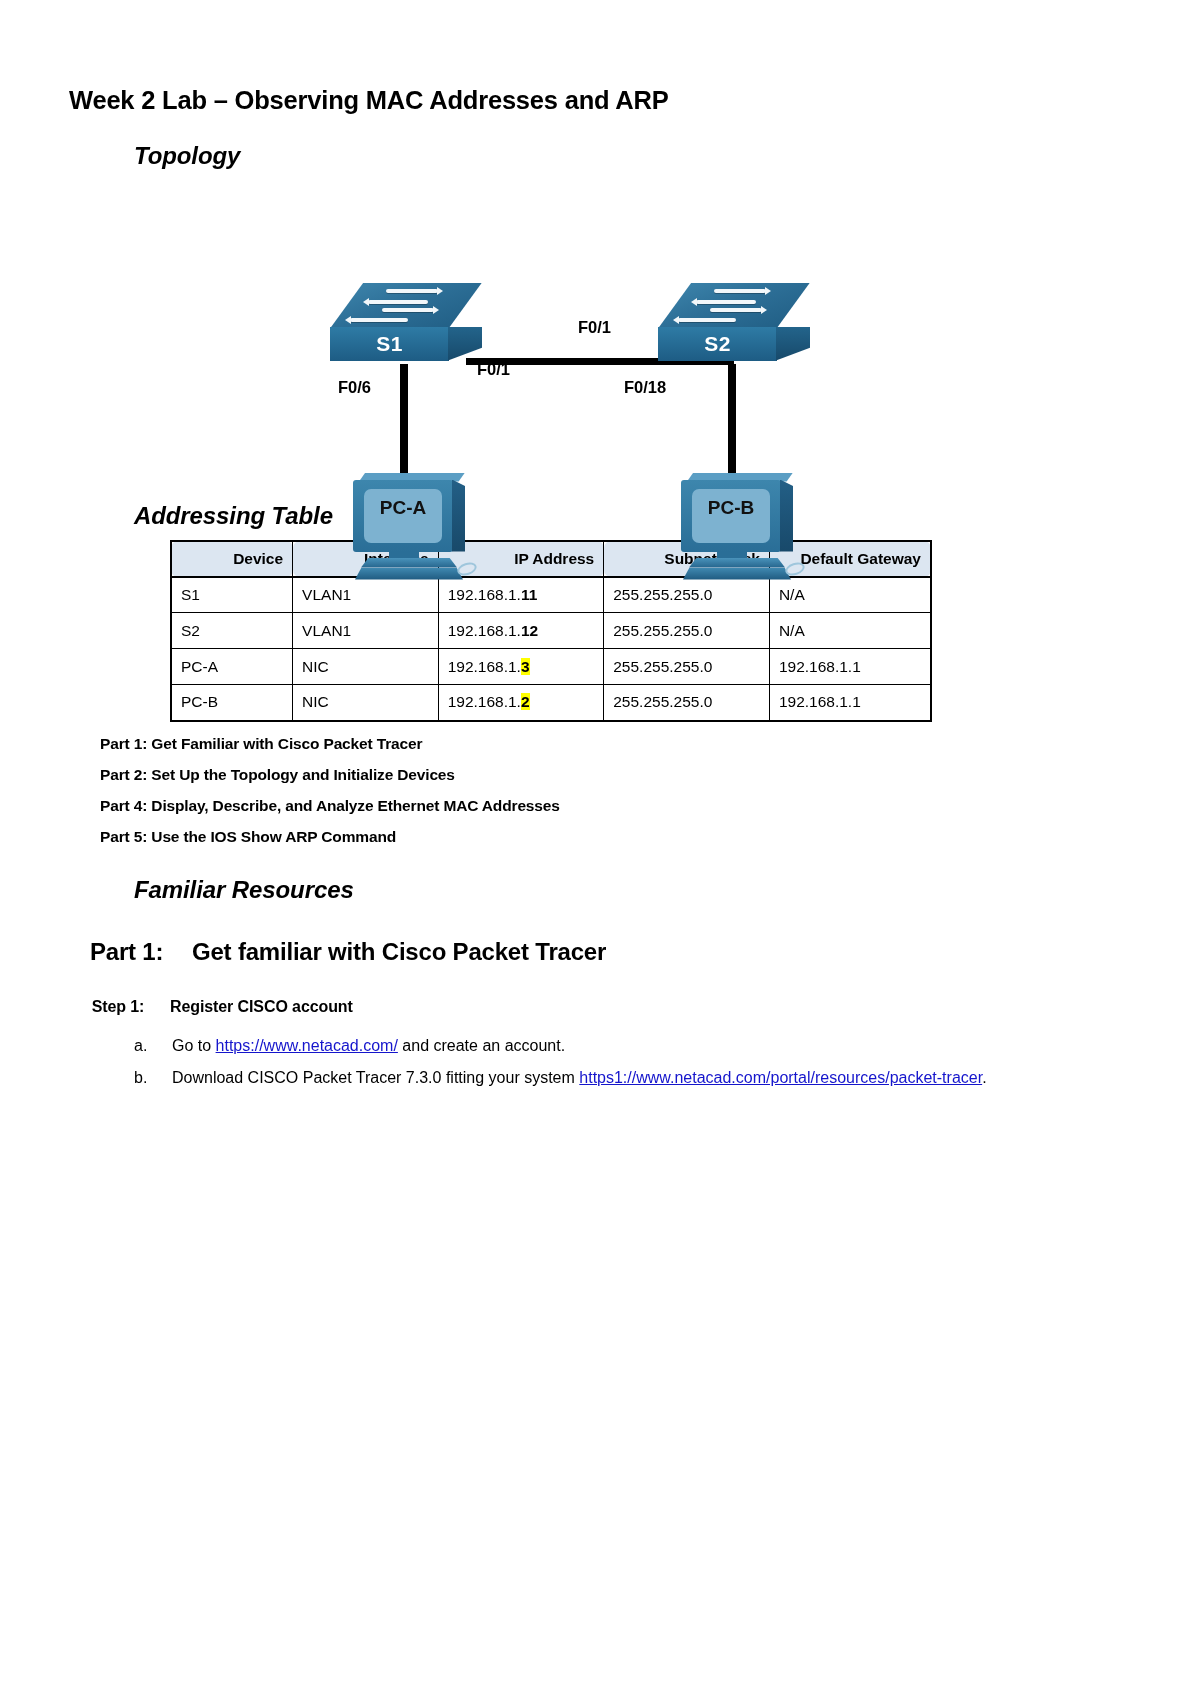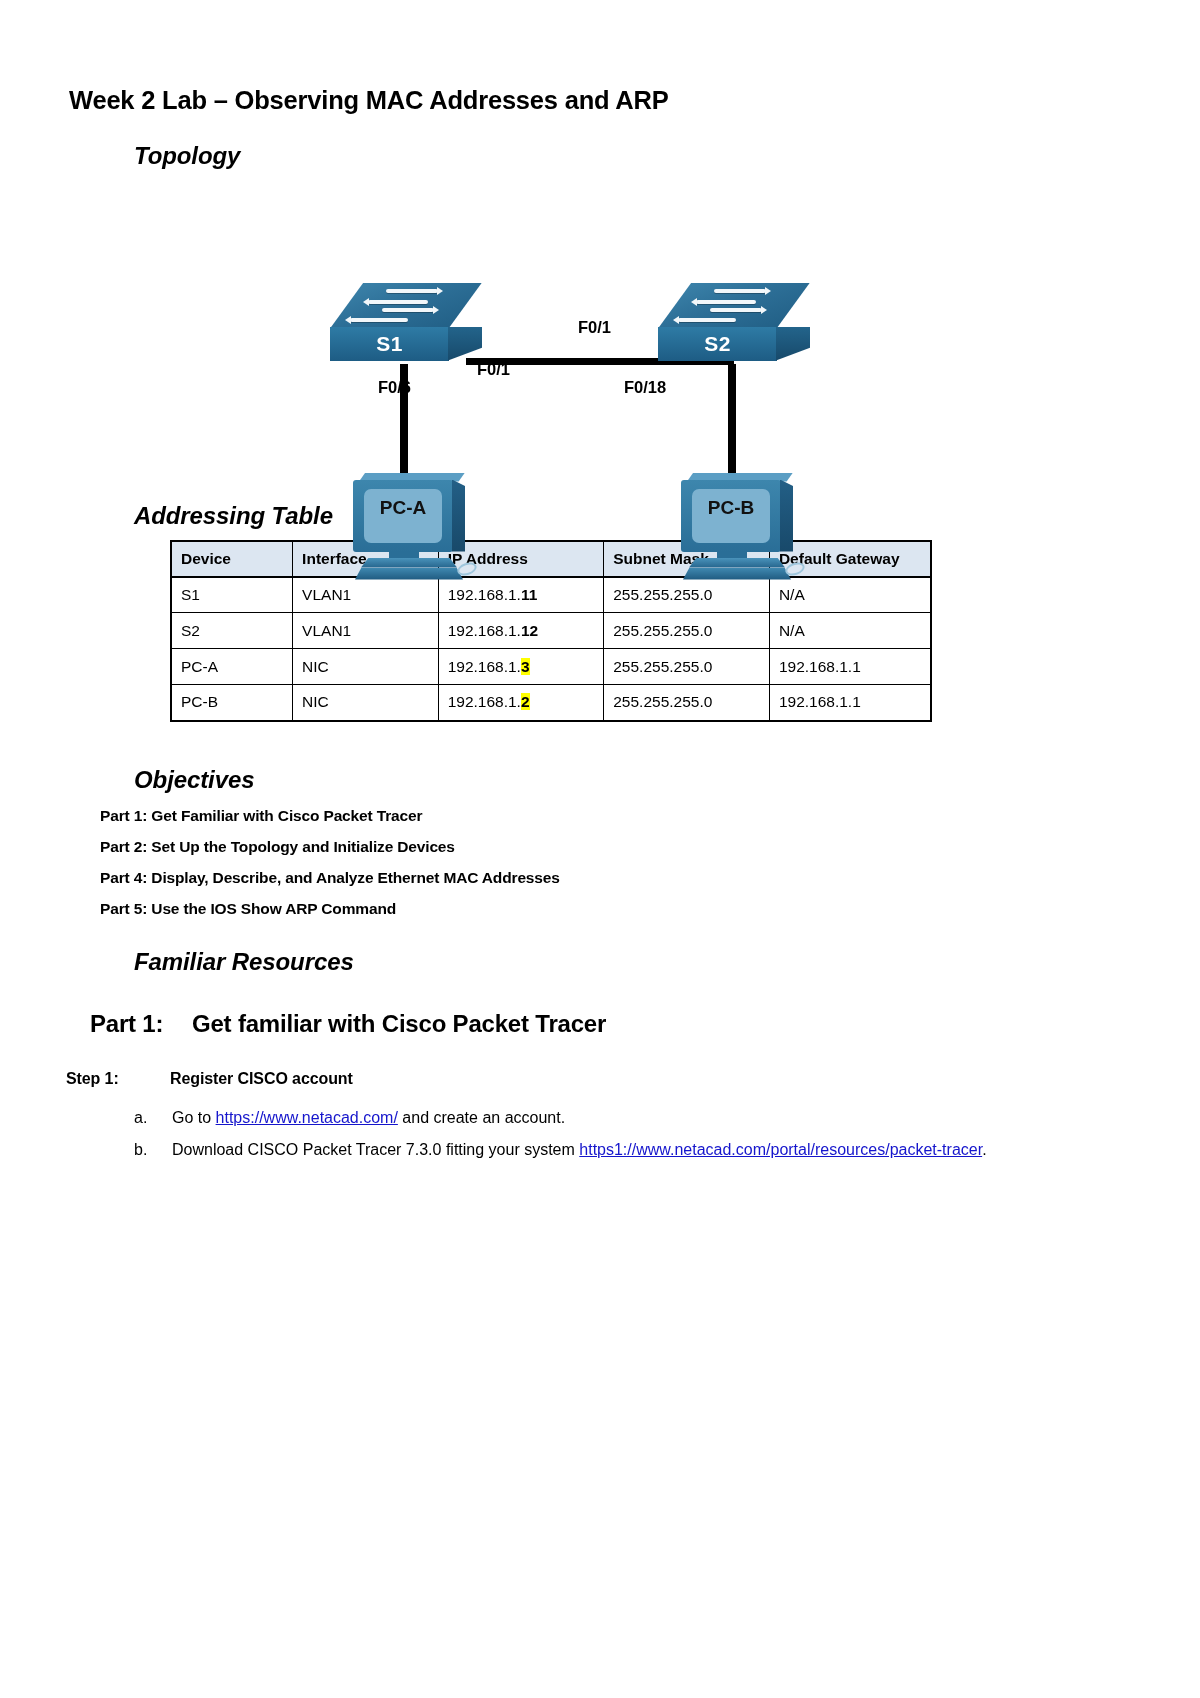"F0/6" span.iface-label { margin-left: 40px -> none }
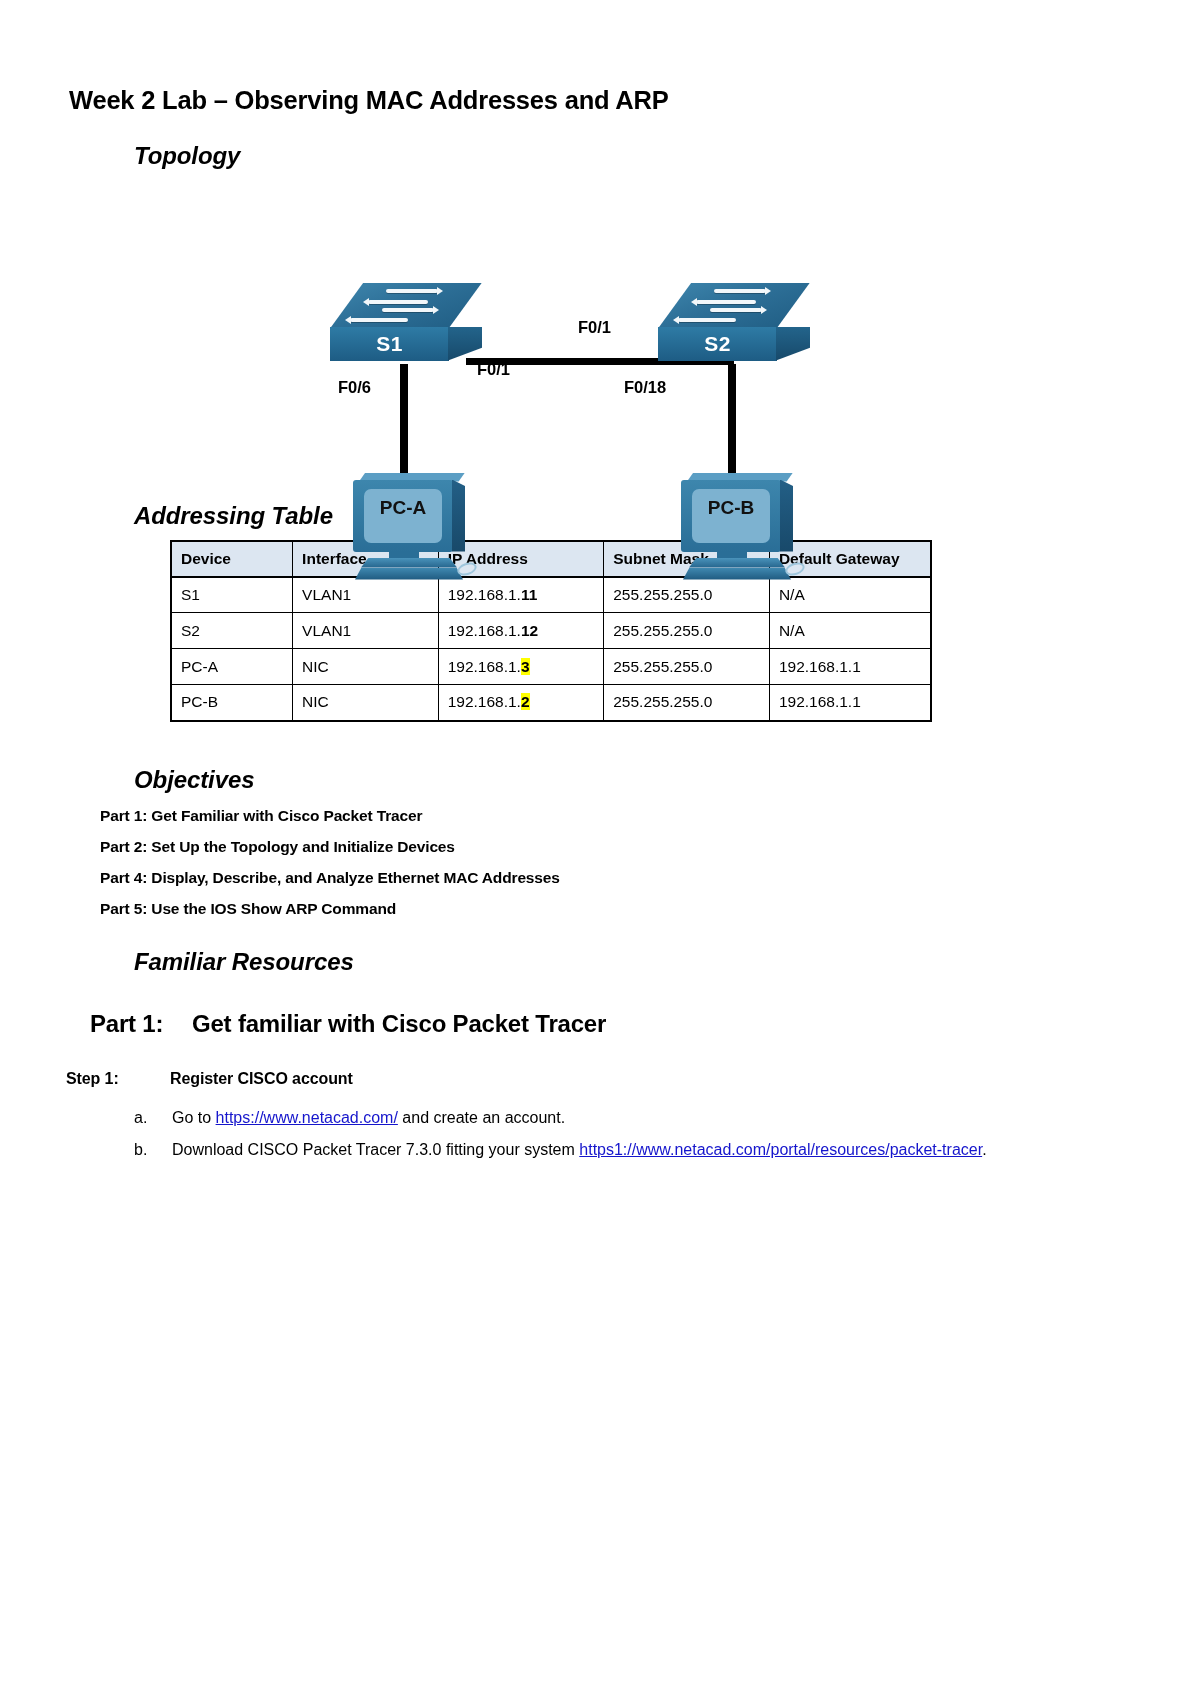"Device" table.addr-table th { border-radius: none -> 7px; text-align: left -> right }
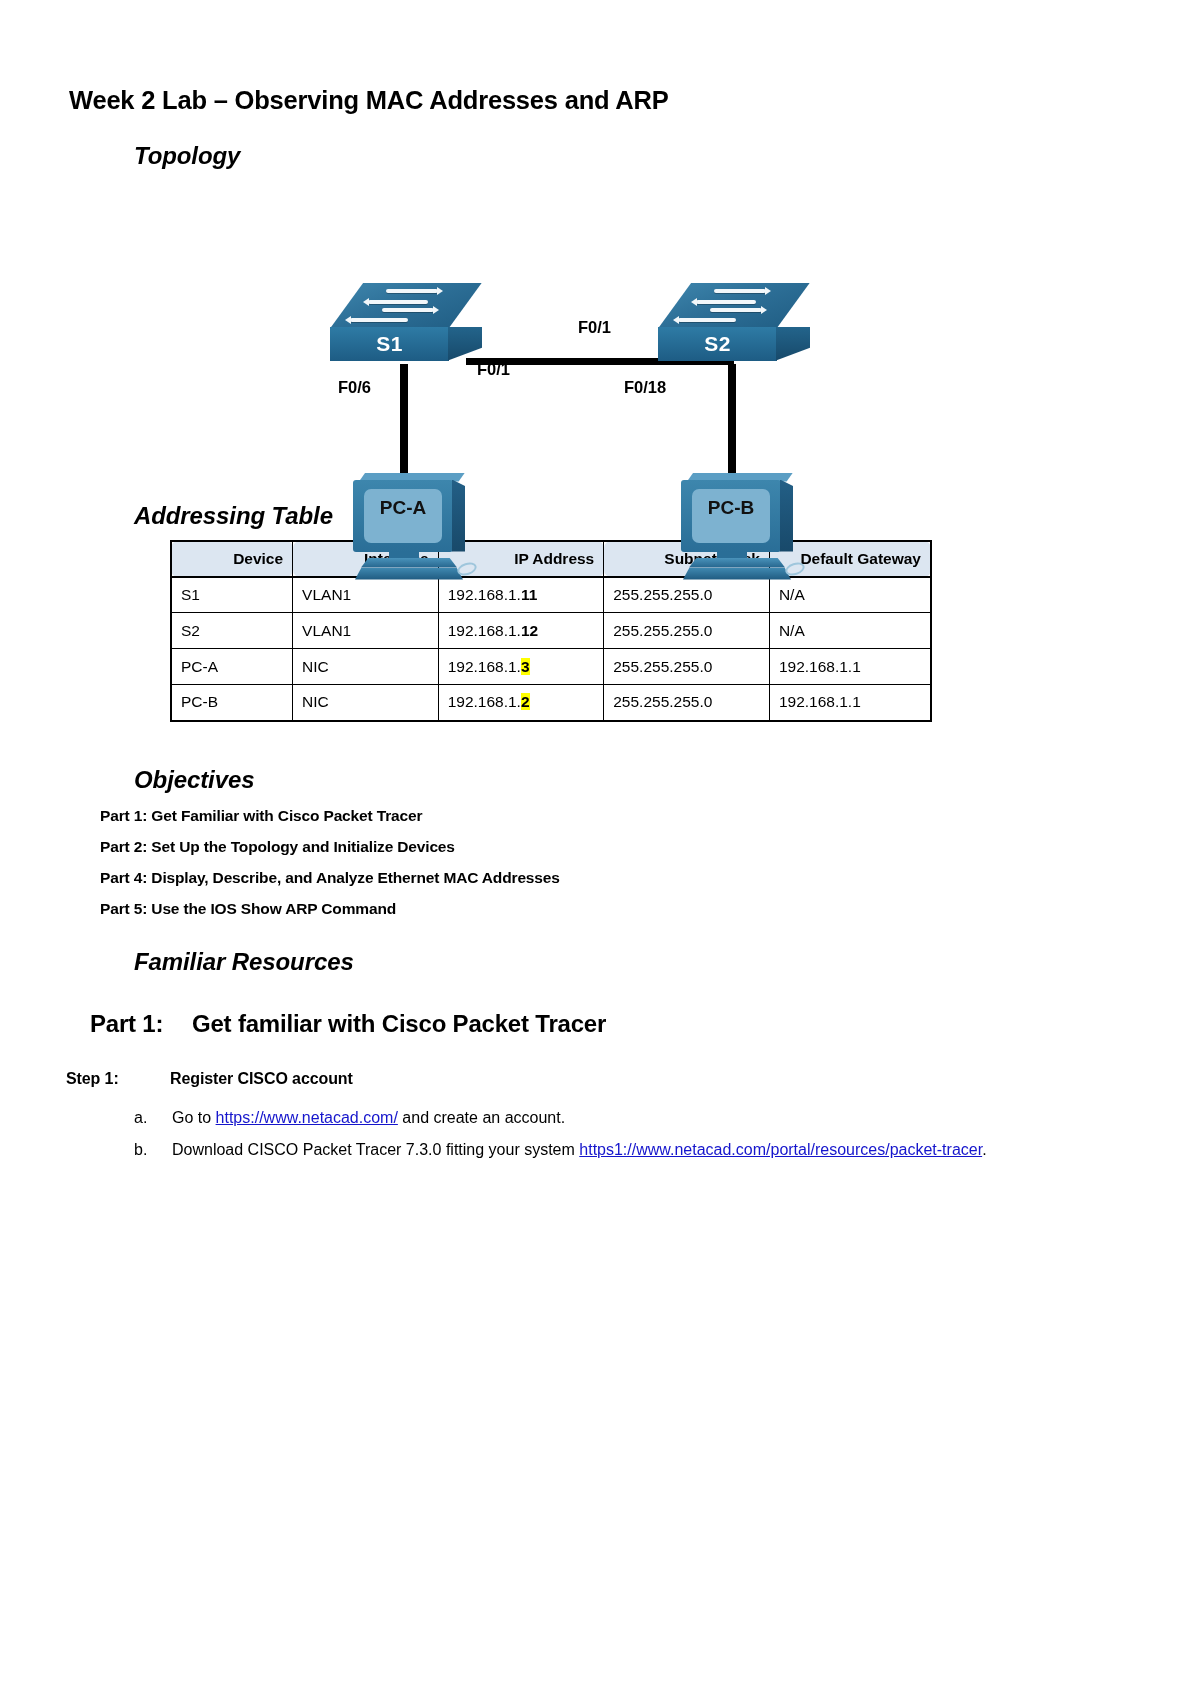"Objectives" h2.h2 { html: <h2>Objectives</h2> -> none }
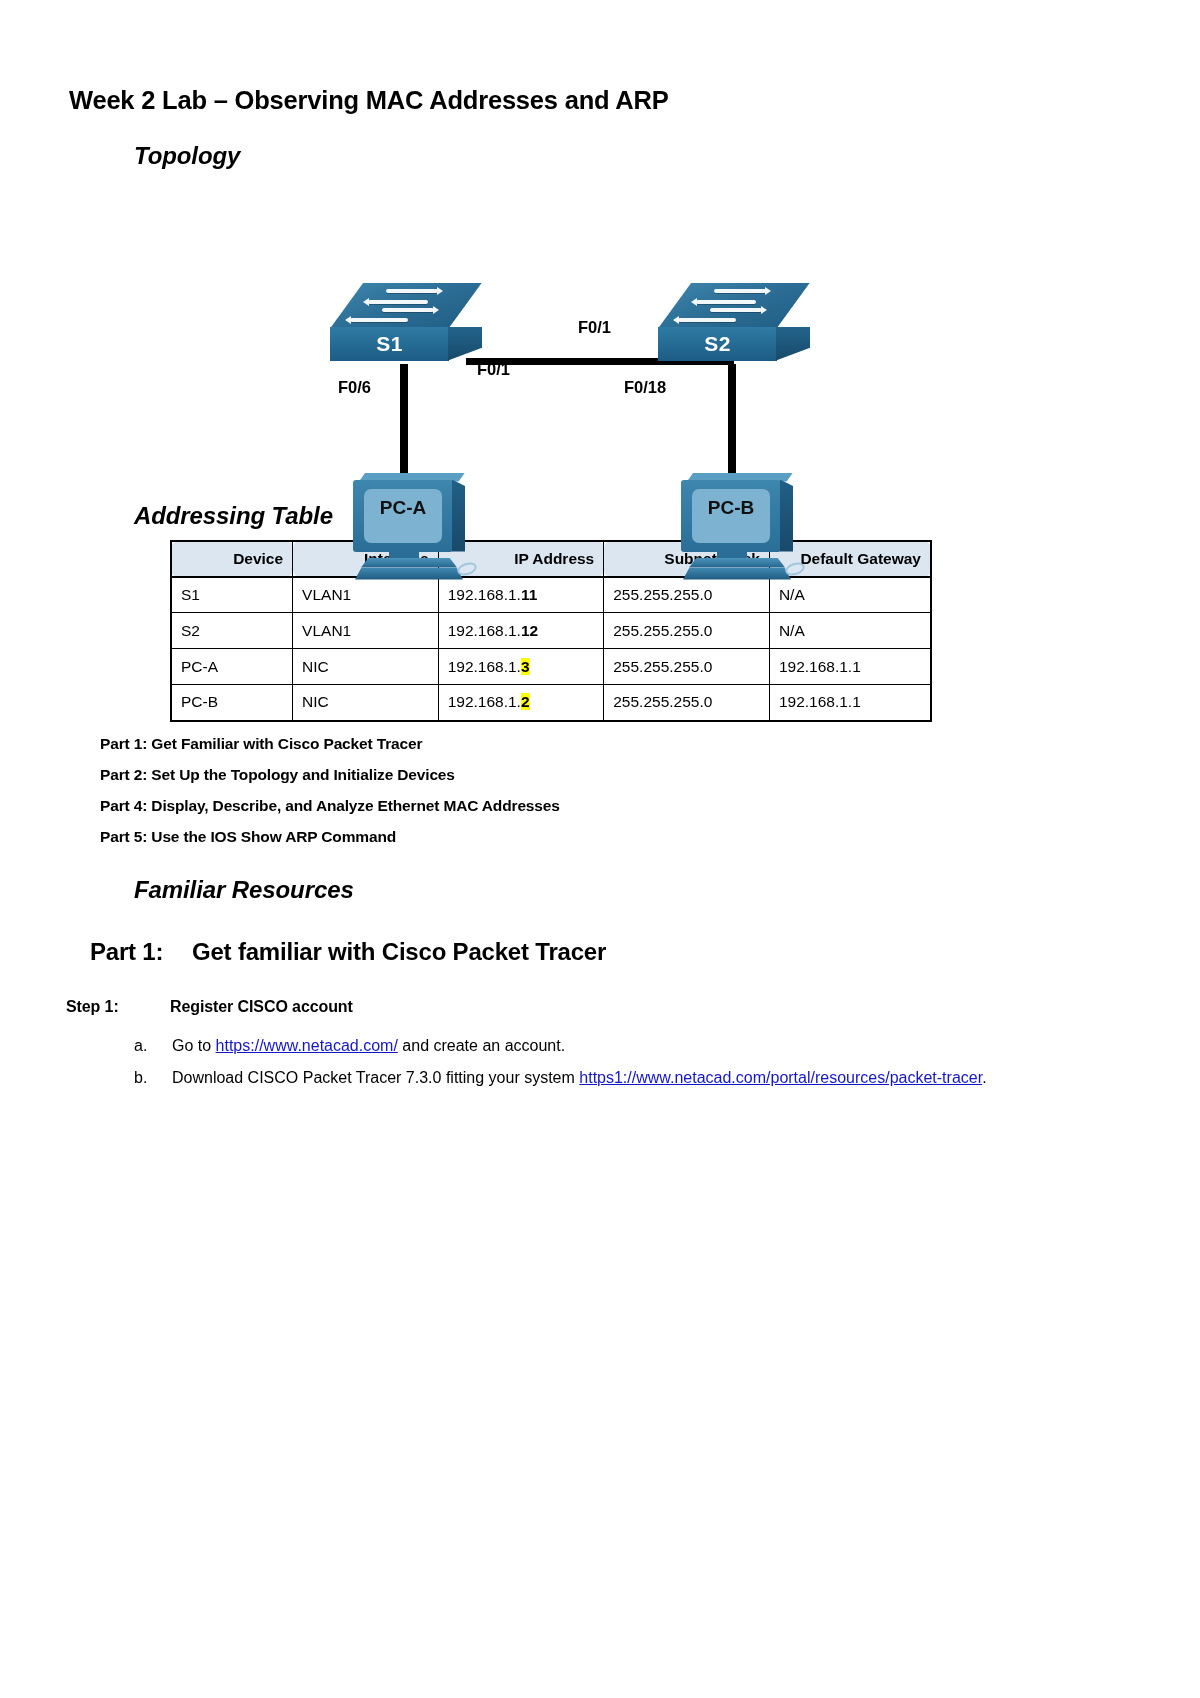"Step 1:" .step-head .num { text-align: none -> center }
